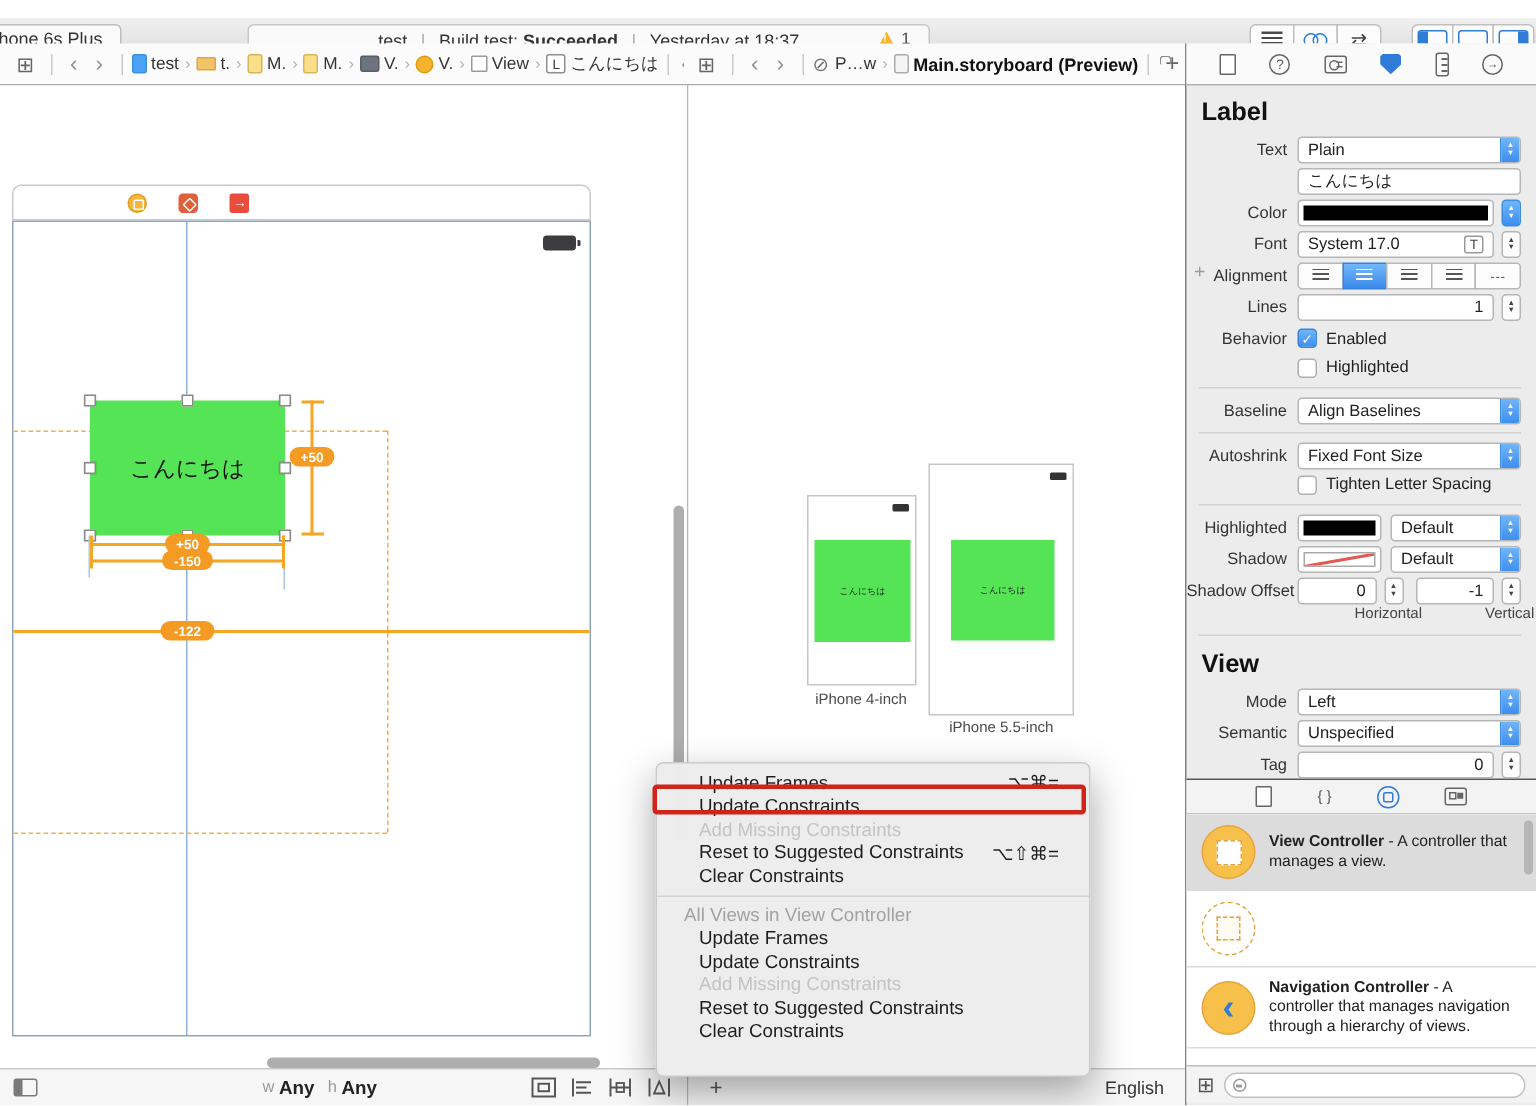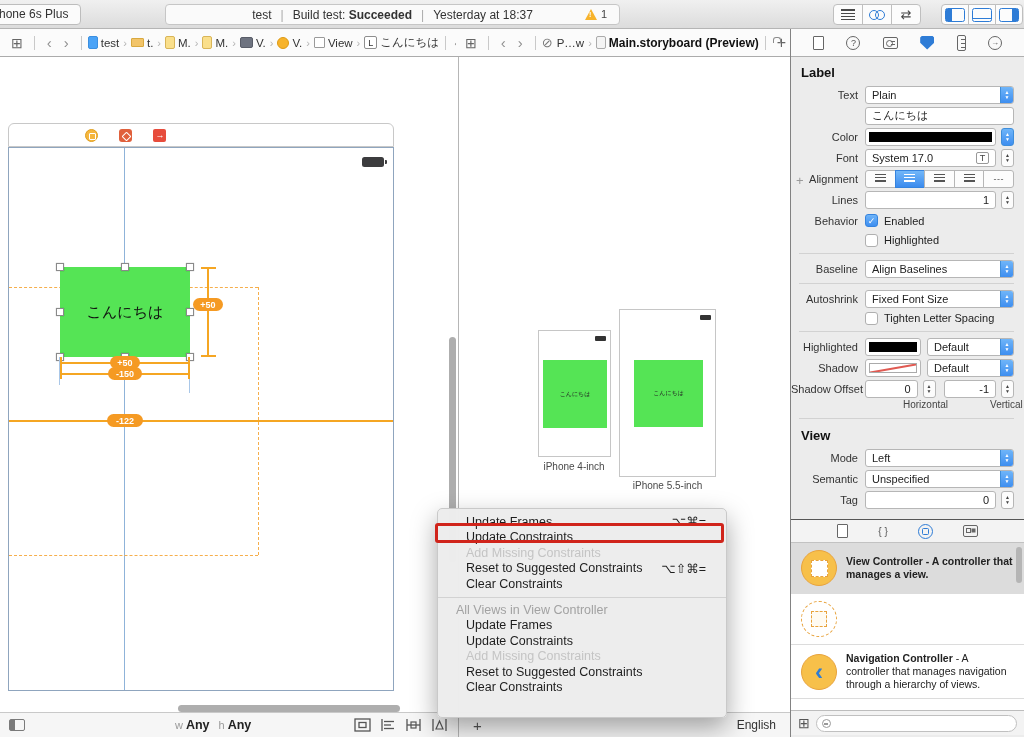"hone 6s Plus" #toolbar { top: 0 -> 12px }
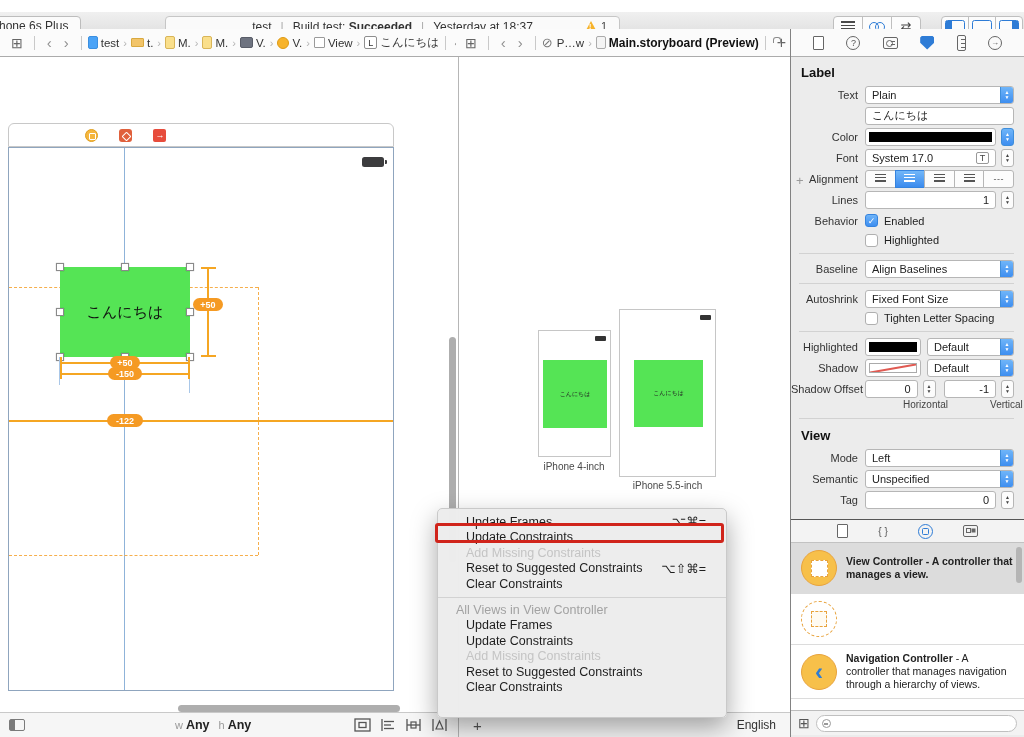"Label" .sec-h { font-size: 13px -> 17px }
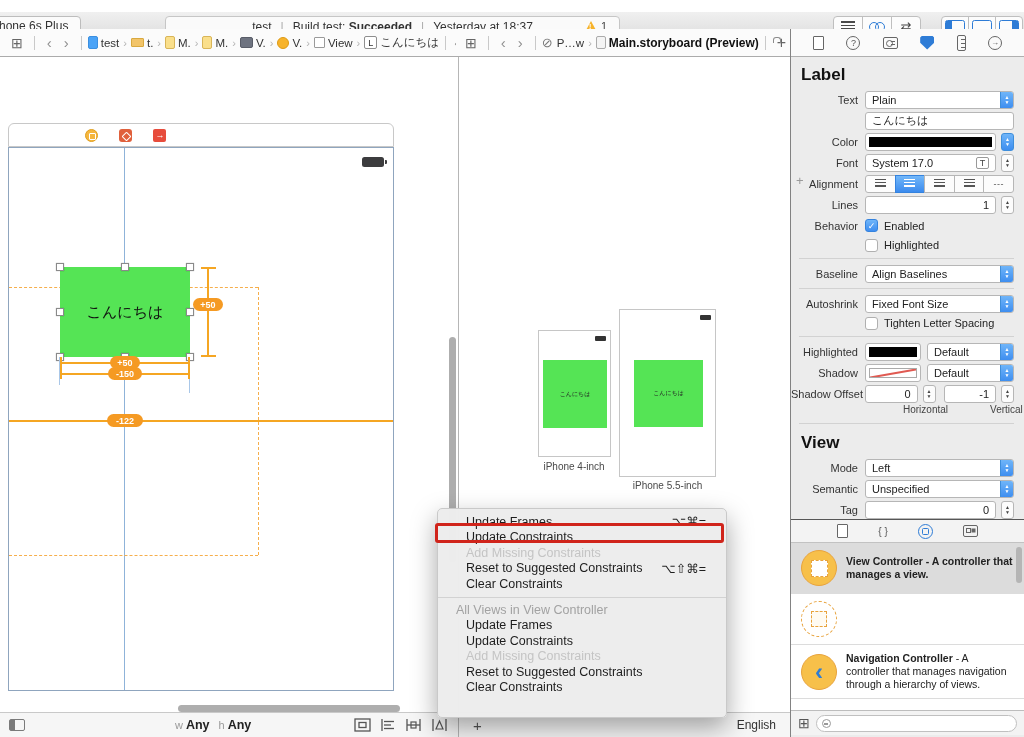"View Controller - A controller" .lib-item.sel { font-weight: bold -> none }
